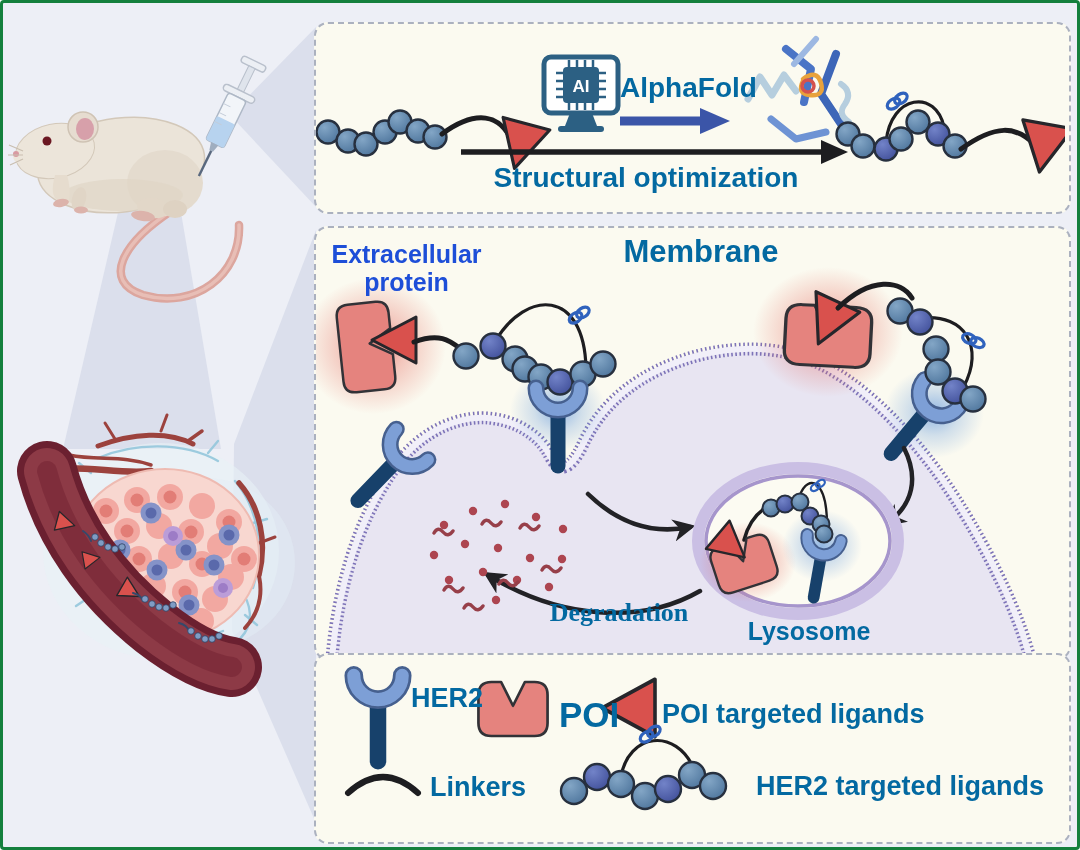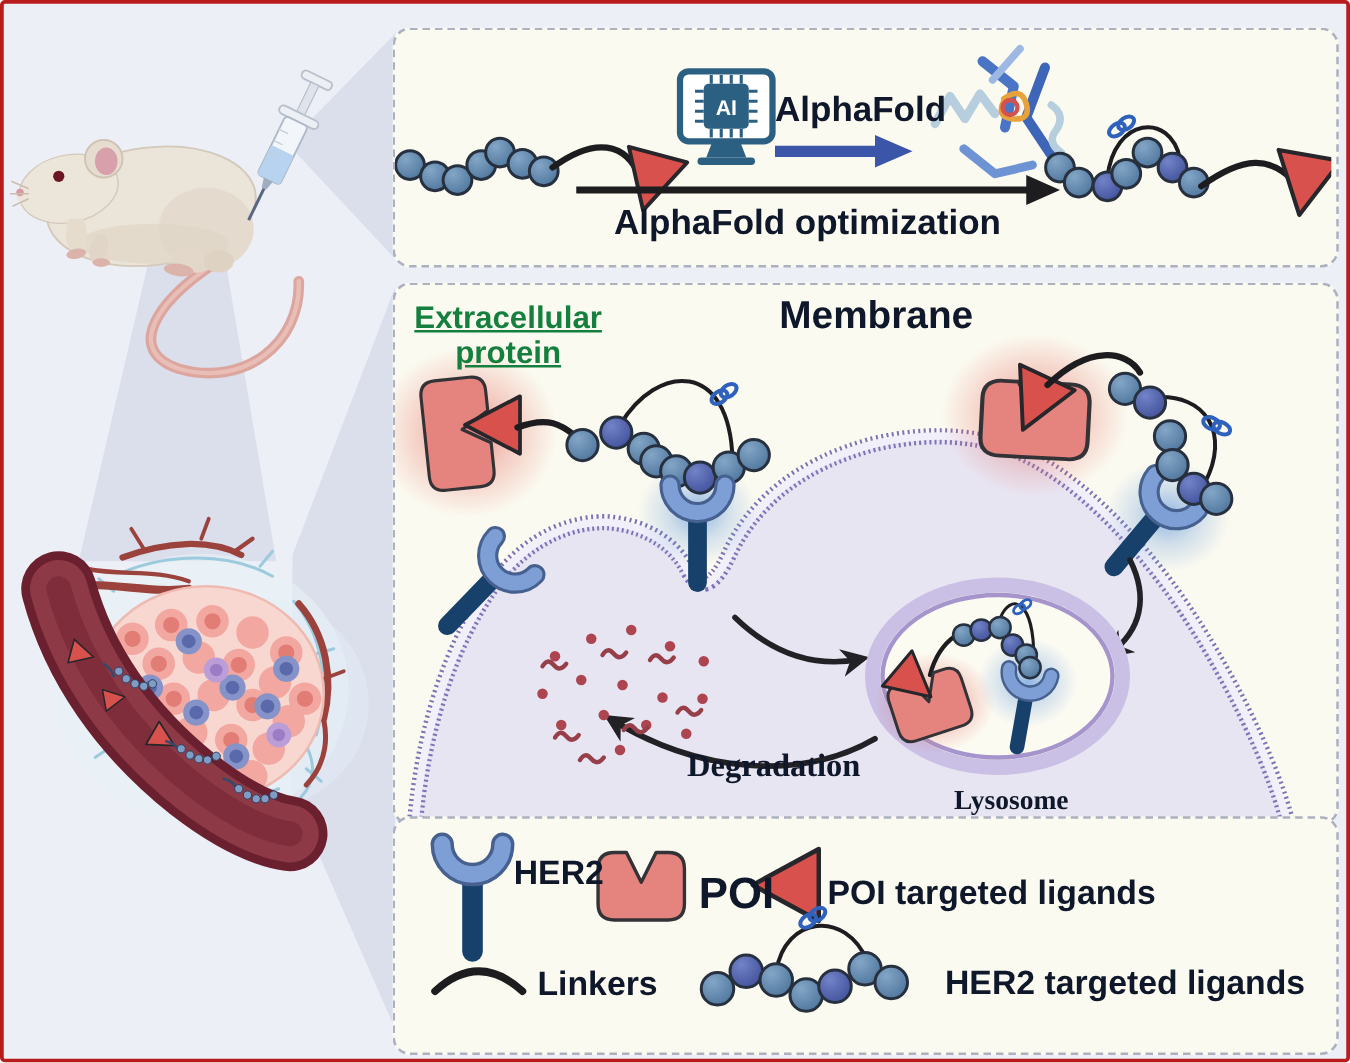"AI" .stage { border: 3px solid #b91c1c -> 3px solid #15803d }
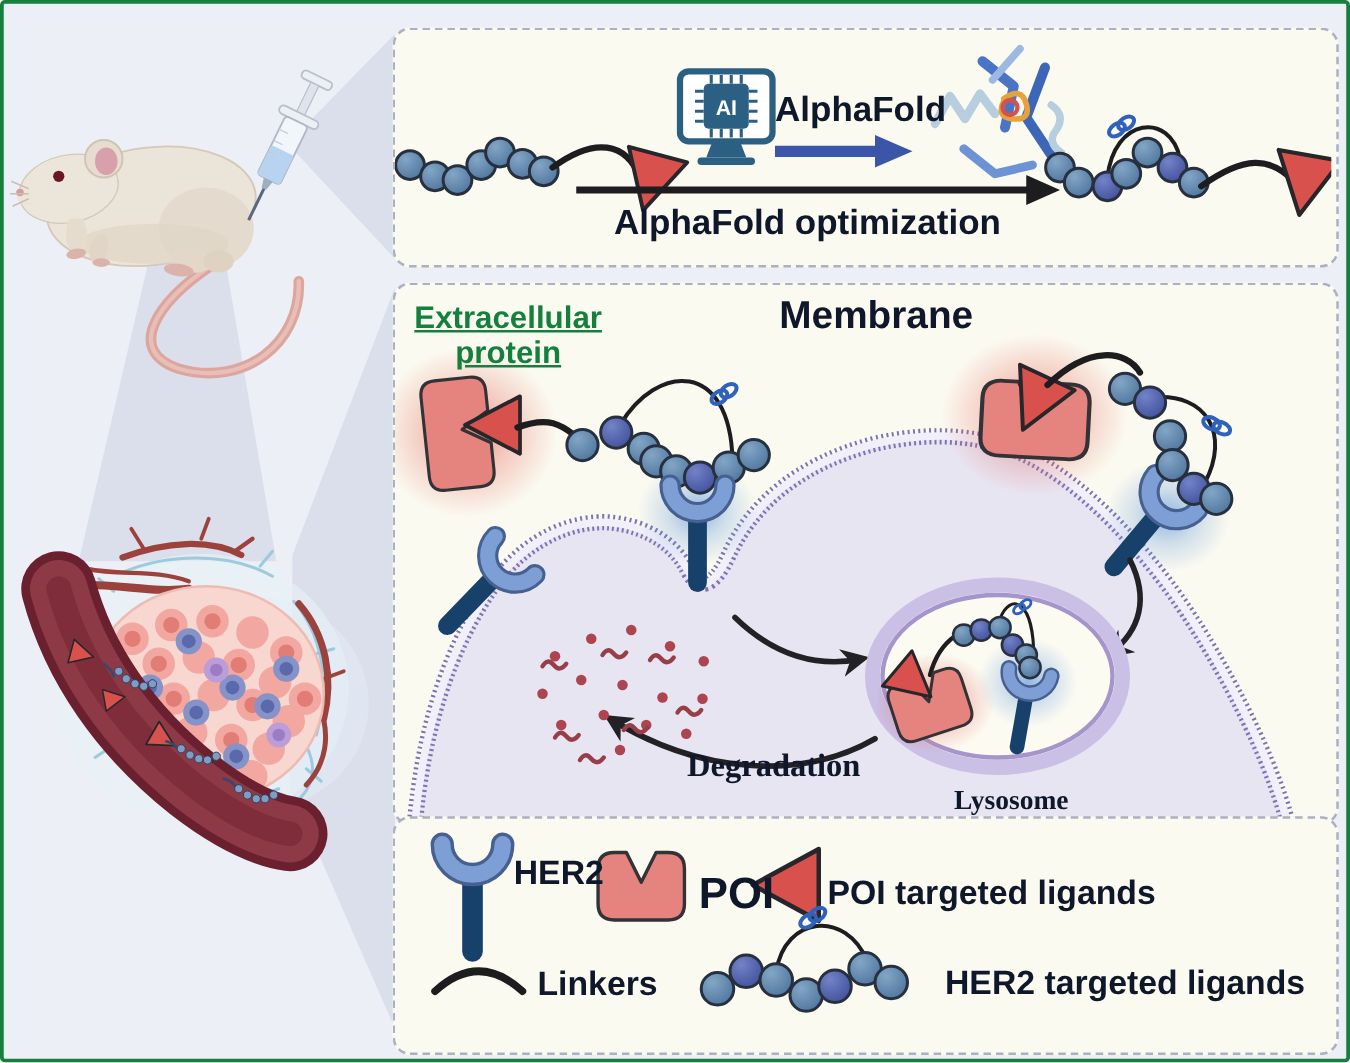"AlphaFold" .lbl { color: #0f172a -> #0369a1 }
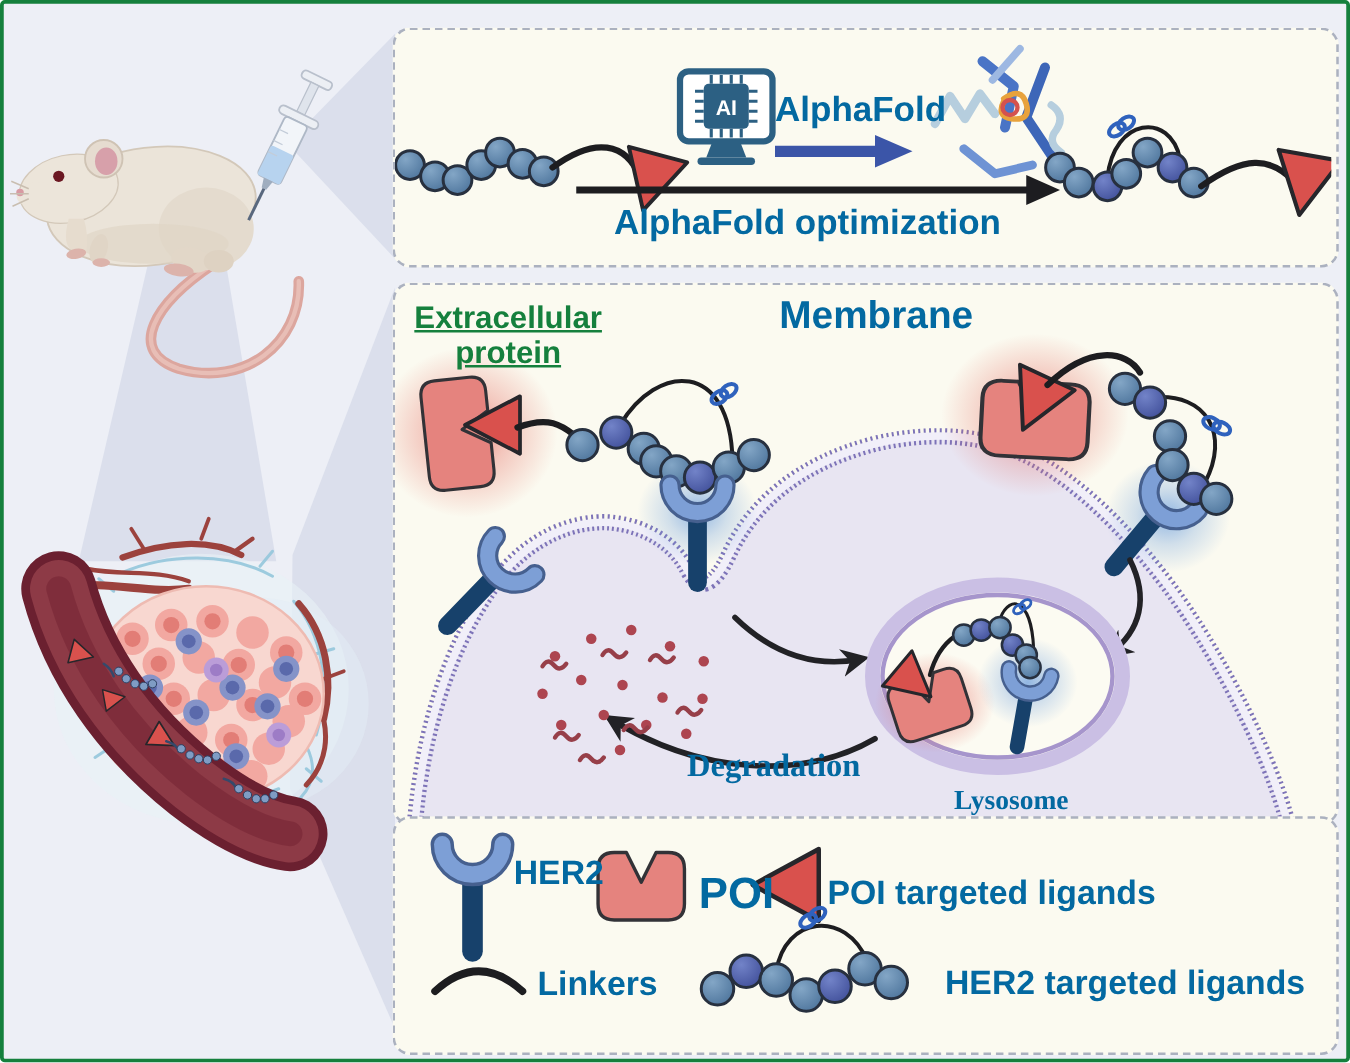"AlphaFold optimization" div.lbl { text: AlphaFold -> Structural }
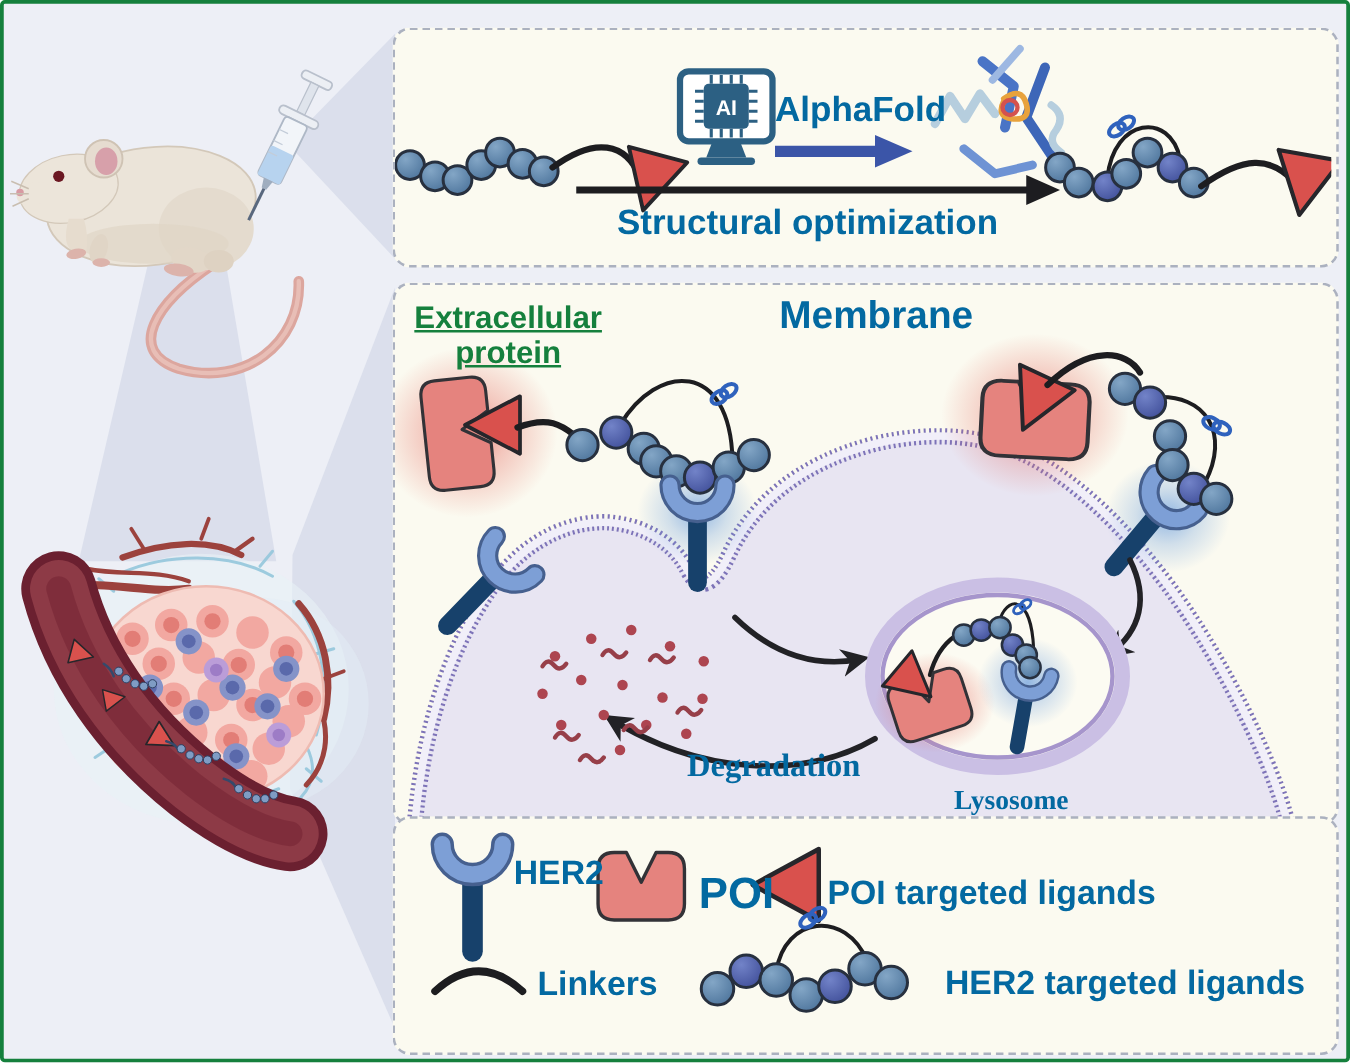"Extracellular protein" .red { color: #15803d -> #1d4ed8; text-decoration: underline -> none }
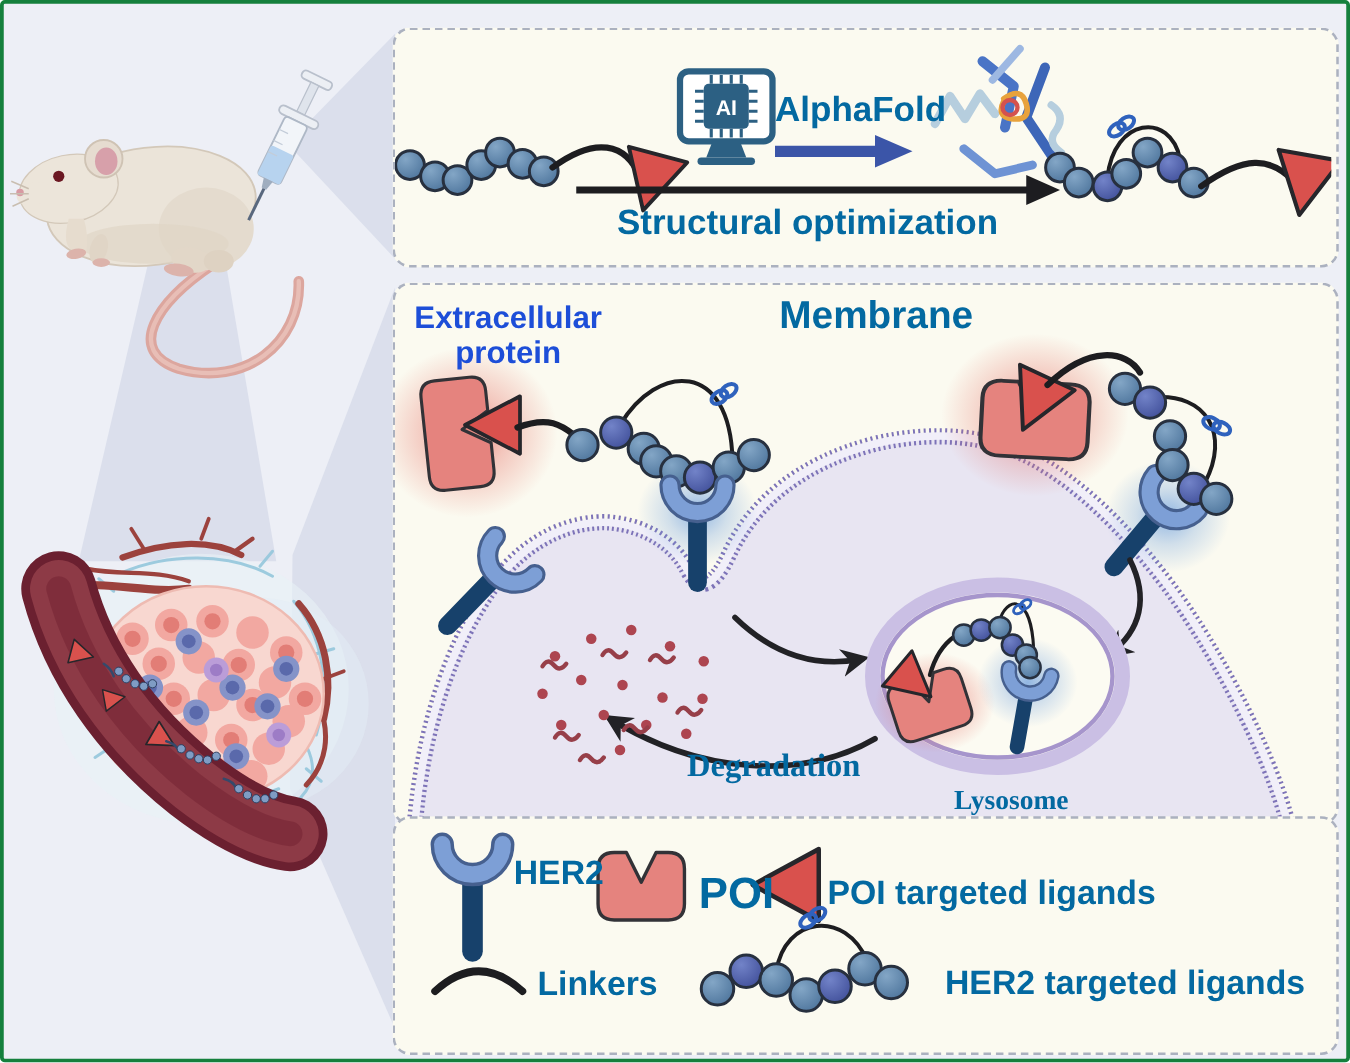"Lysosome" div.lbl { font-family: Liberation Serif, serif -> none; font-size: 22px -> 25px; top: 400px -> 389px }
